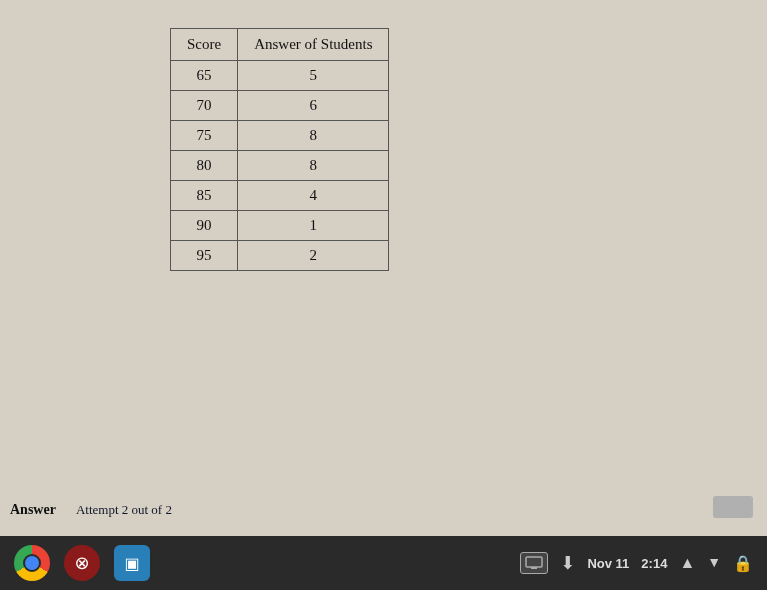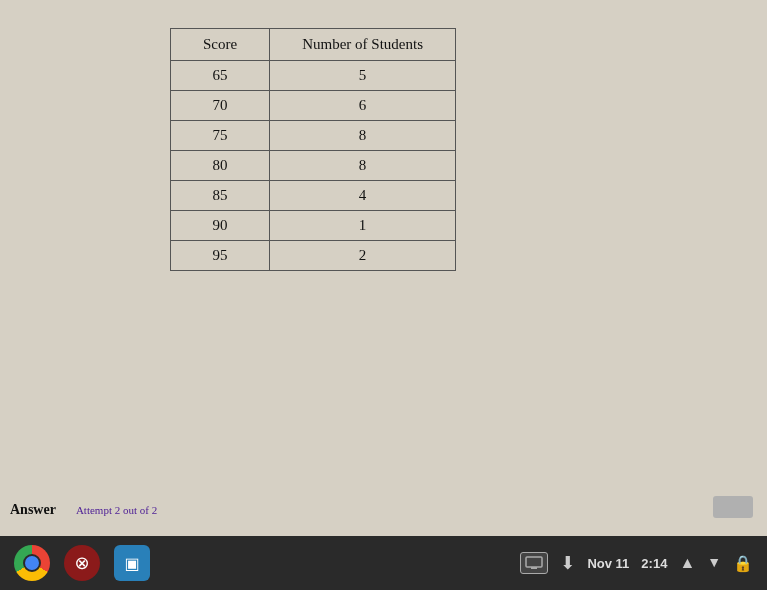"Score" table th { padding: 7px 32px -> 7px 16px }
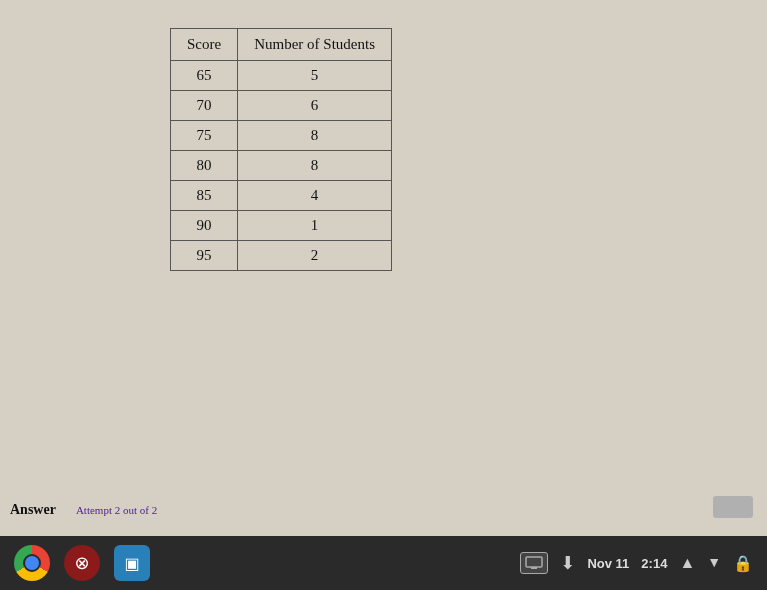"Number of Students" th { text: Number -> Answer }
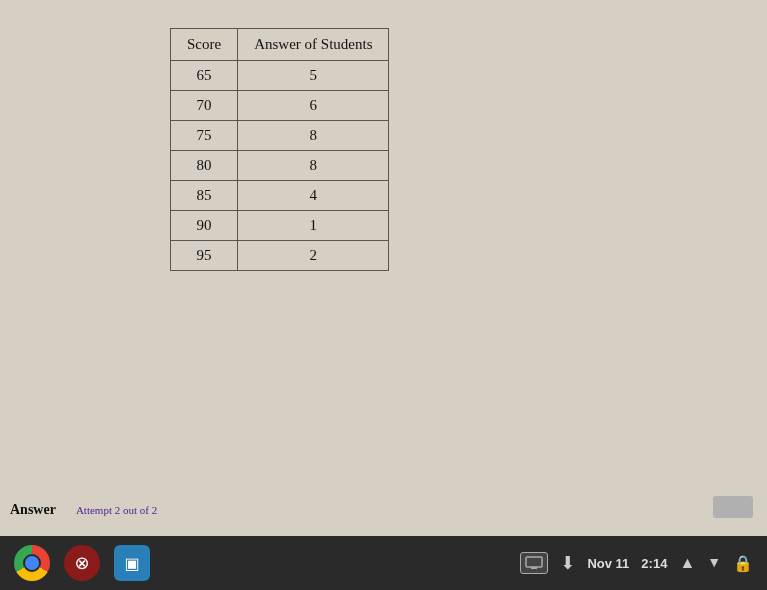"Attempt 2 out of 2" .attempt-label { color: #4c1d95 -> #0f172a; font-size: 11px -> 13px }
